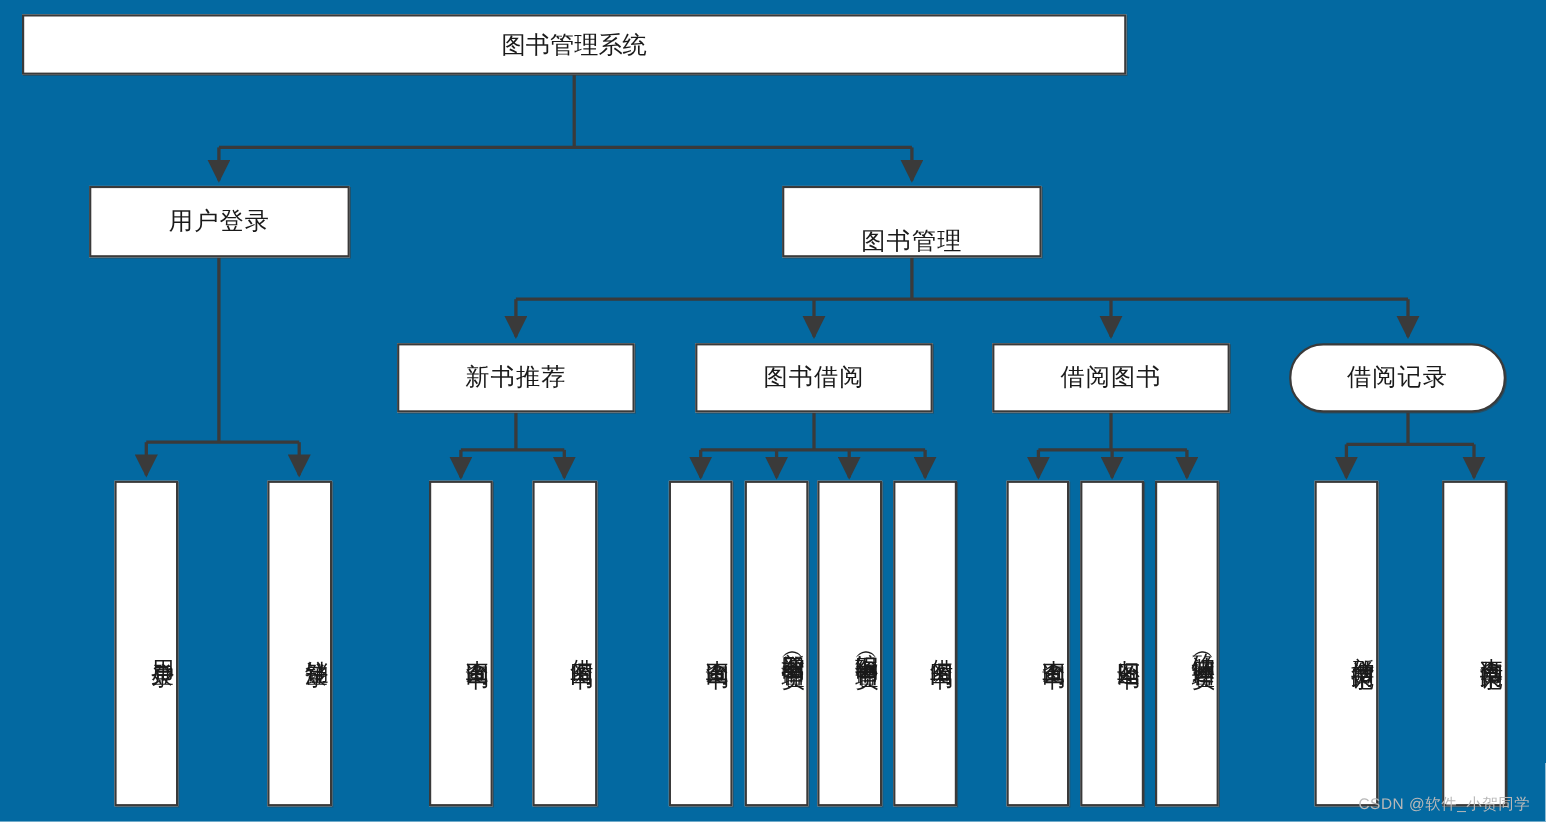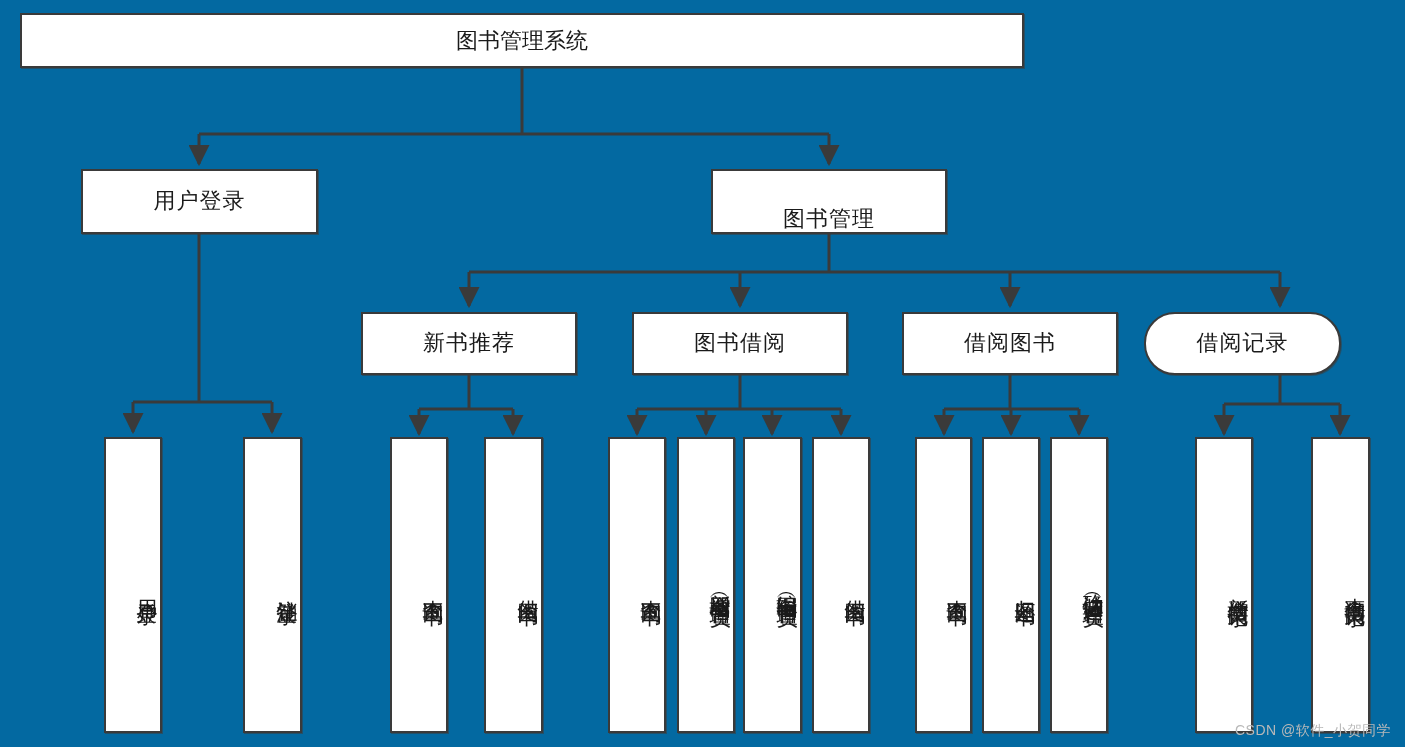"借阅记录" div.node { left: 1144px -> 1172px }
